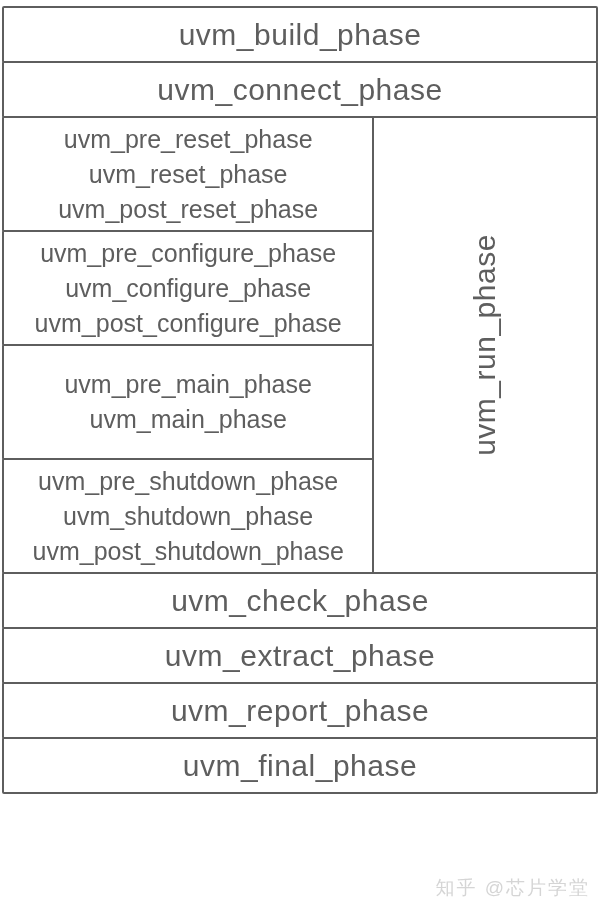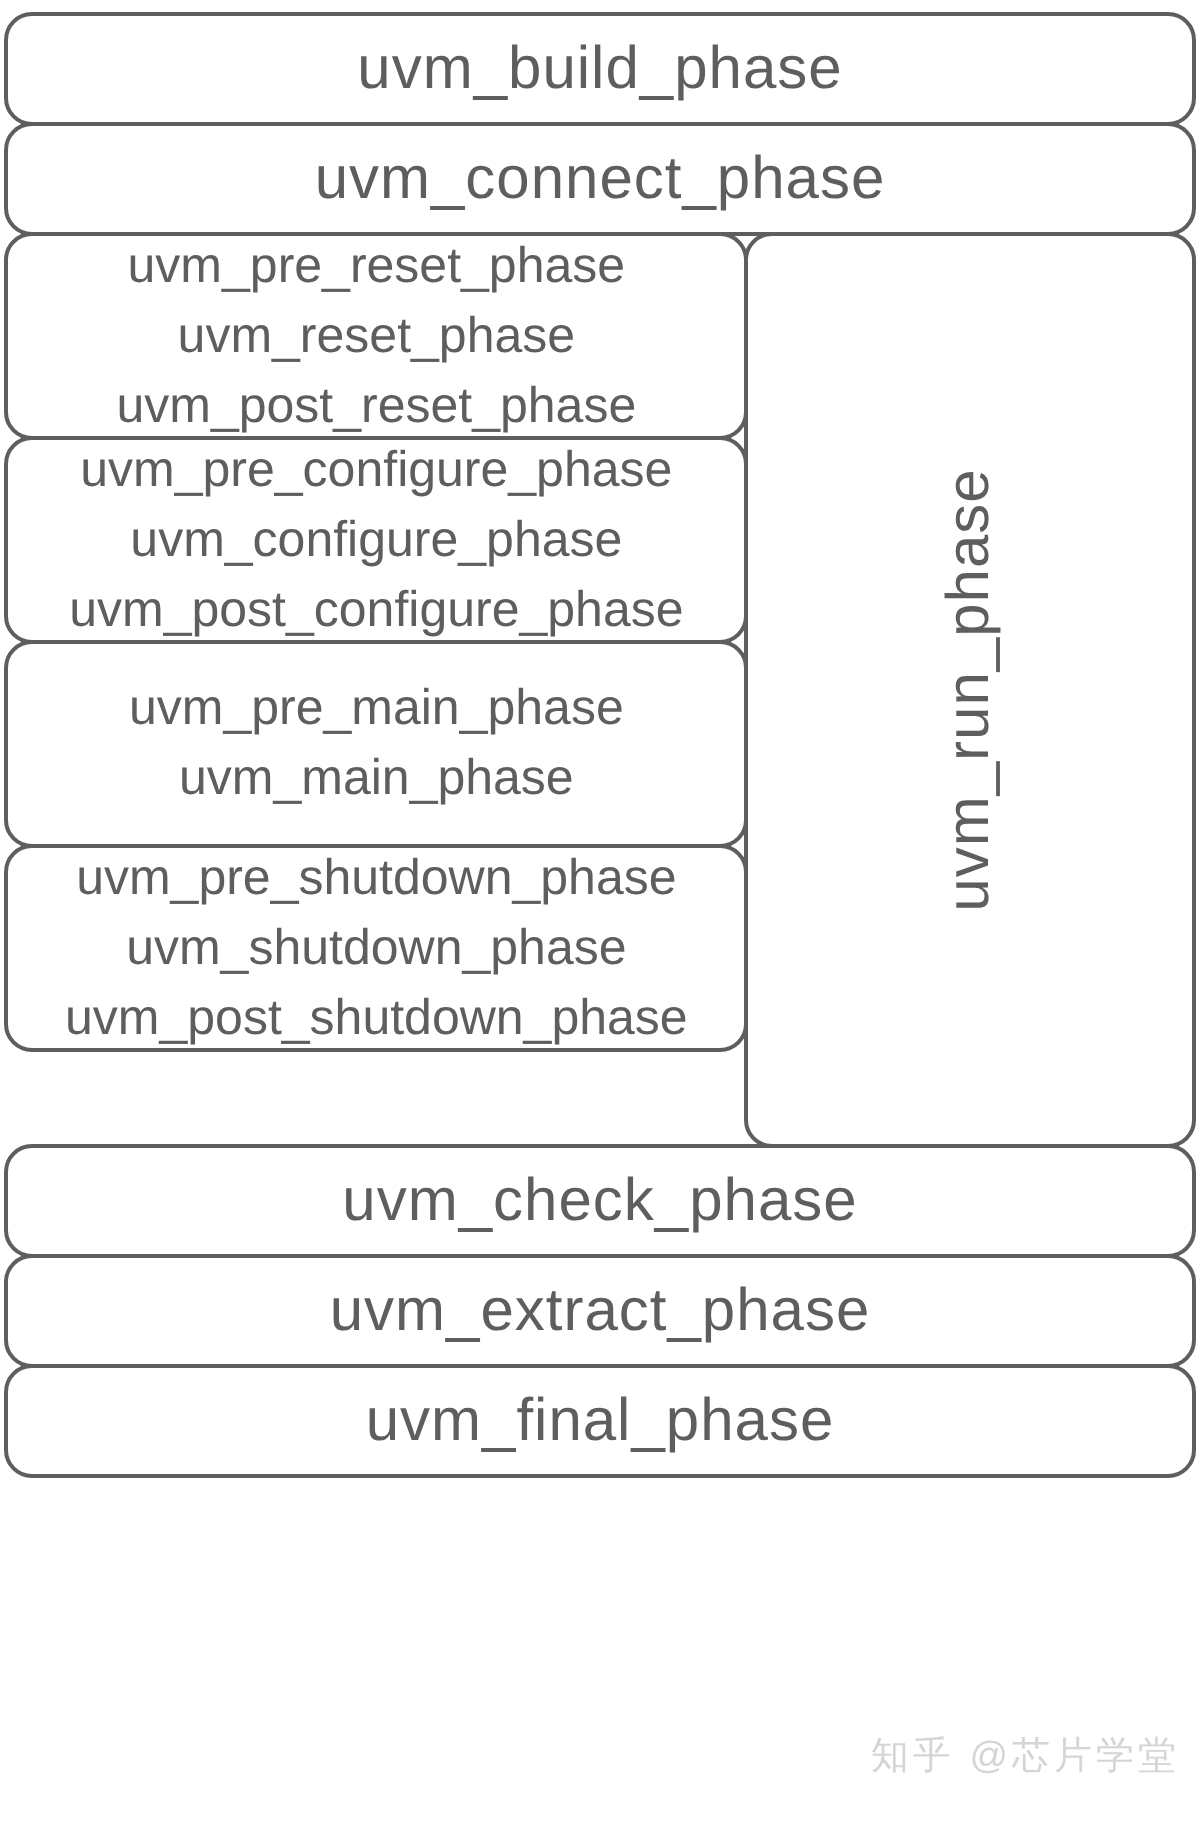"uvm_build_phase" .pbox { border-radius: 14px -> 2px }
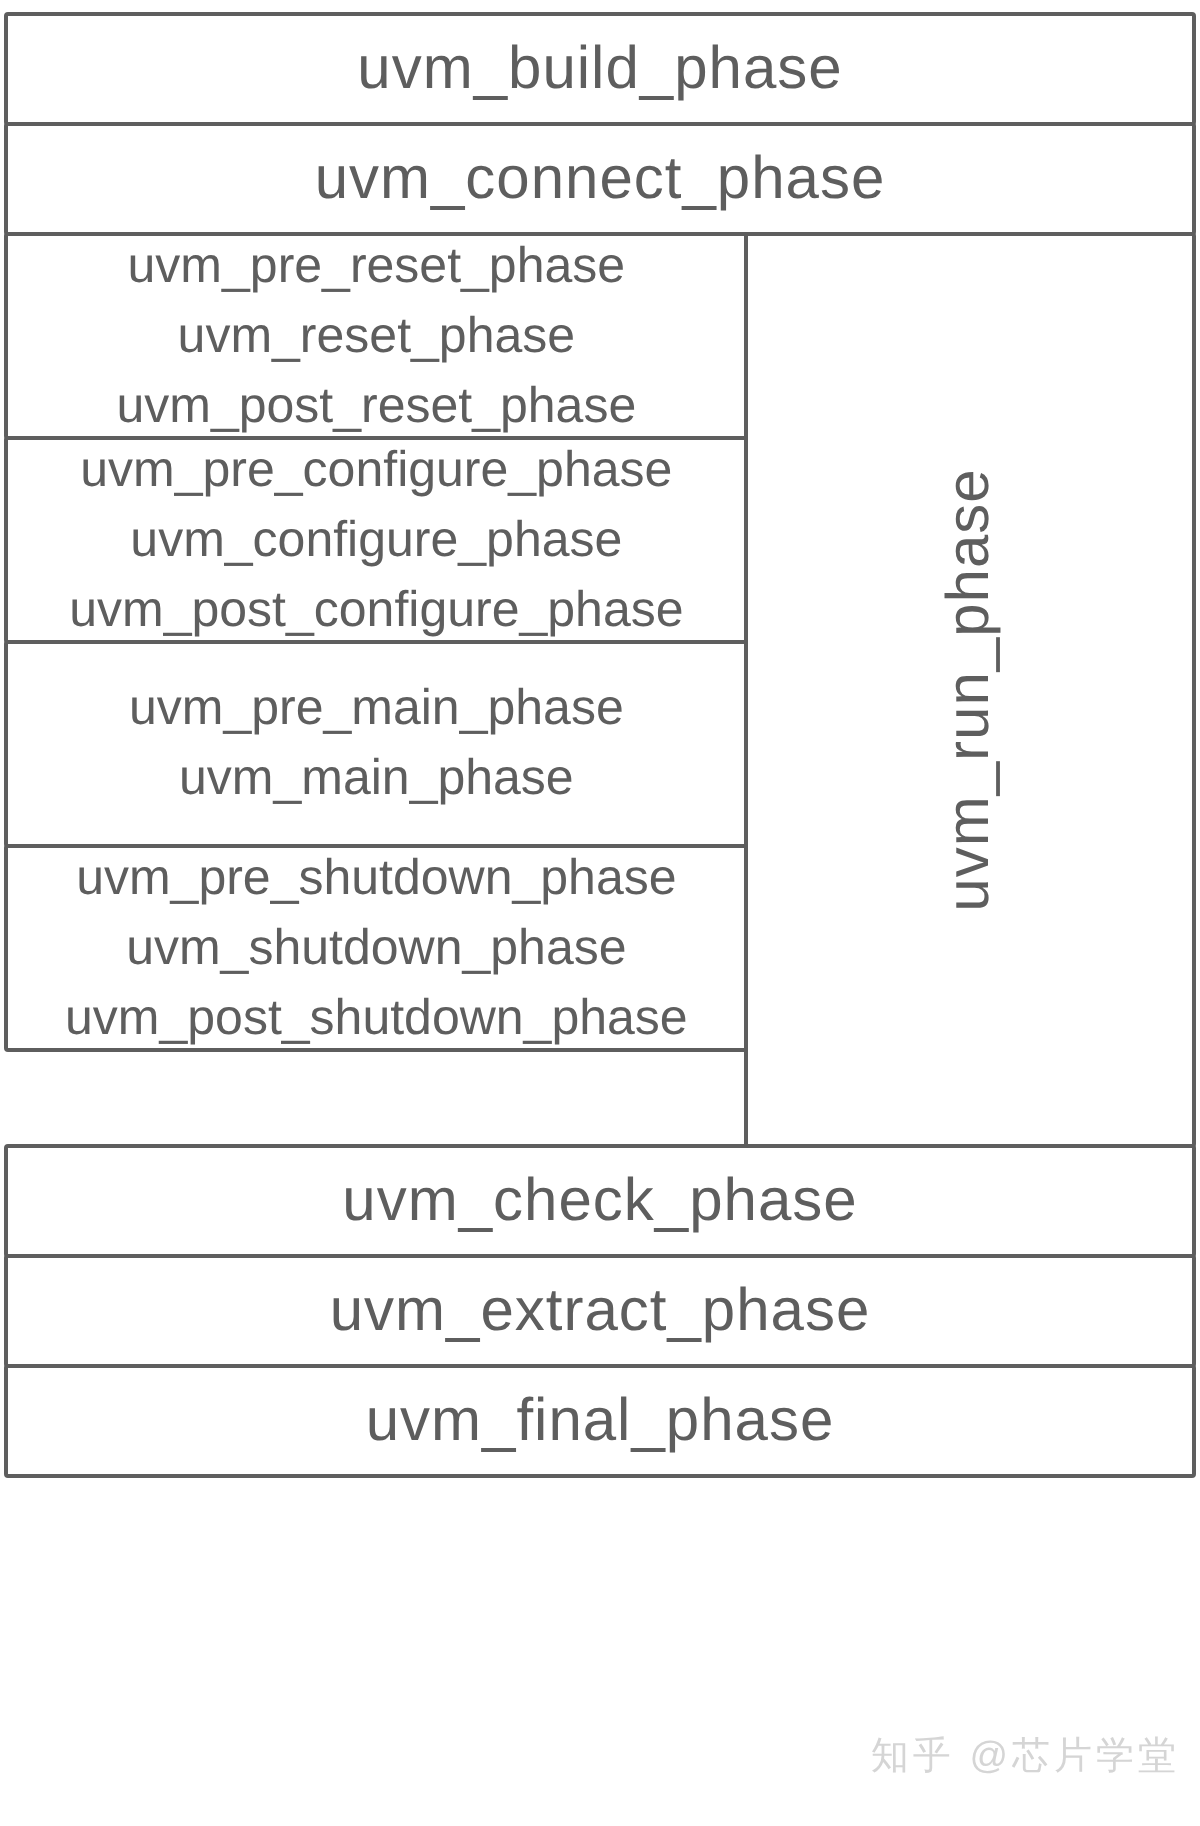"uvm_pre_reset_phase" .group { height: 104px -> 116px }
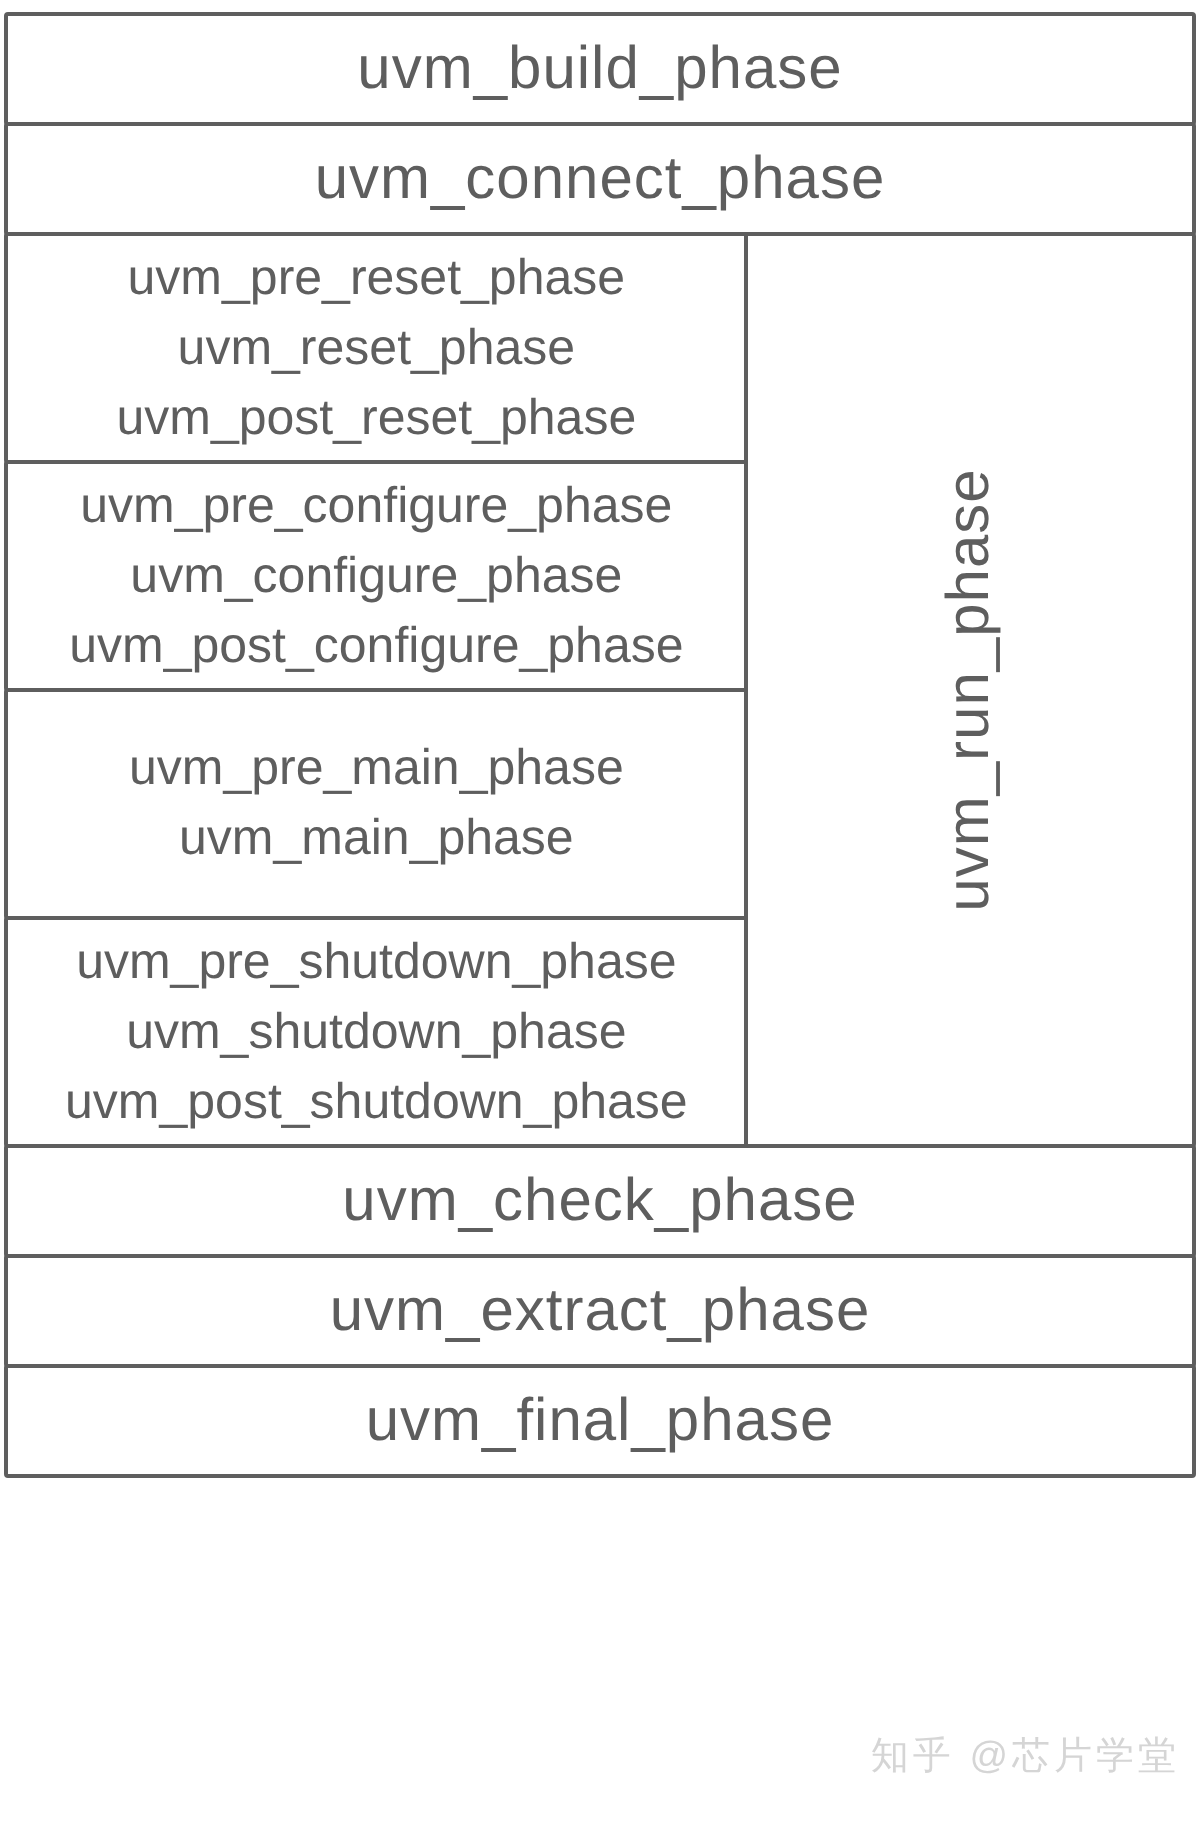"uvm_report_phase" div.pbox { html: none -> <div> <span>uvm_report_phase</span> </div> }
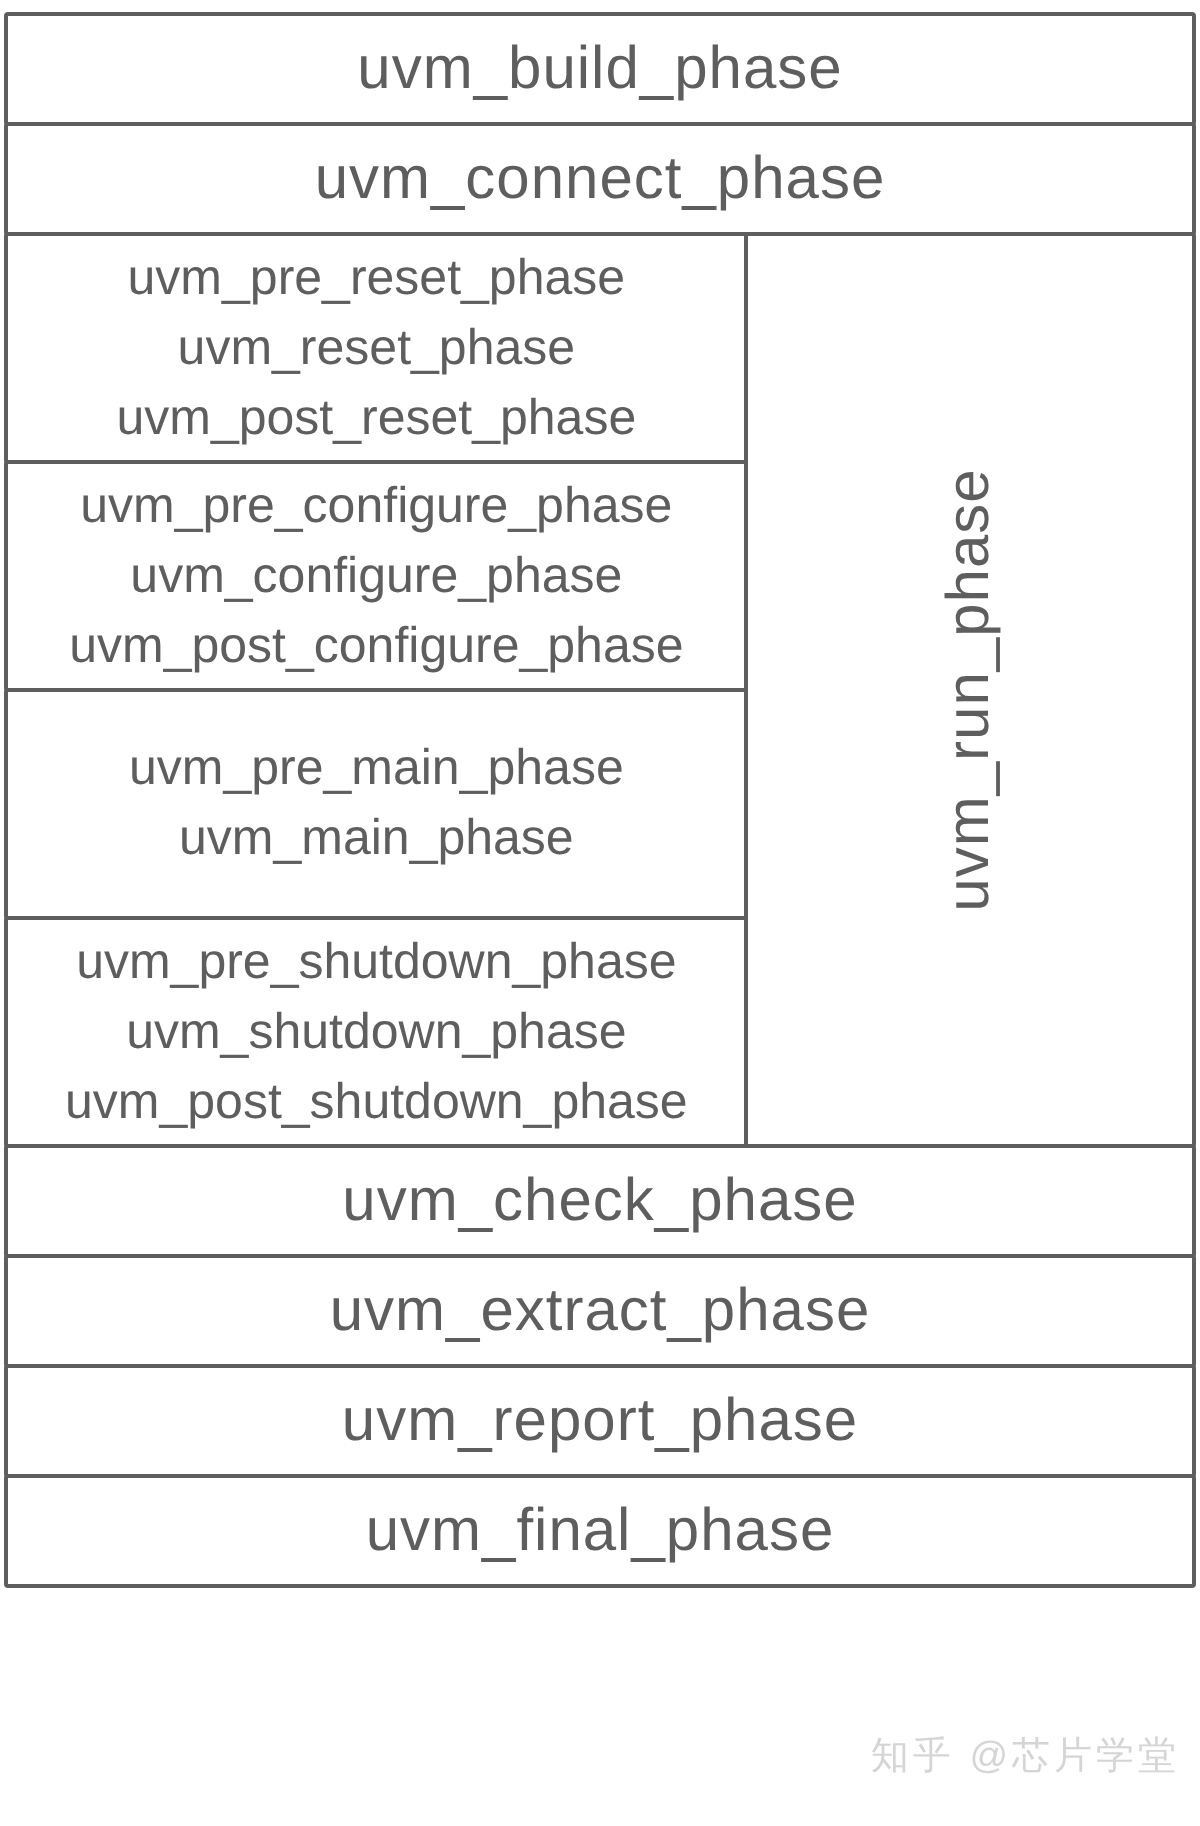"知乎 @芯片学堂" .watermark { bottom: 22px -> 12px }
